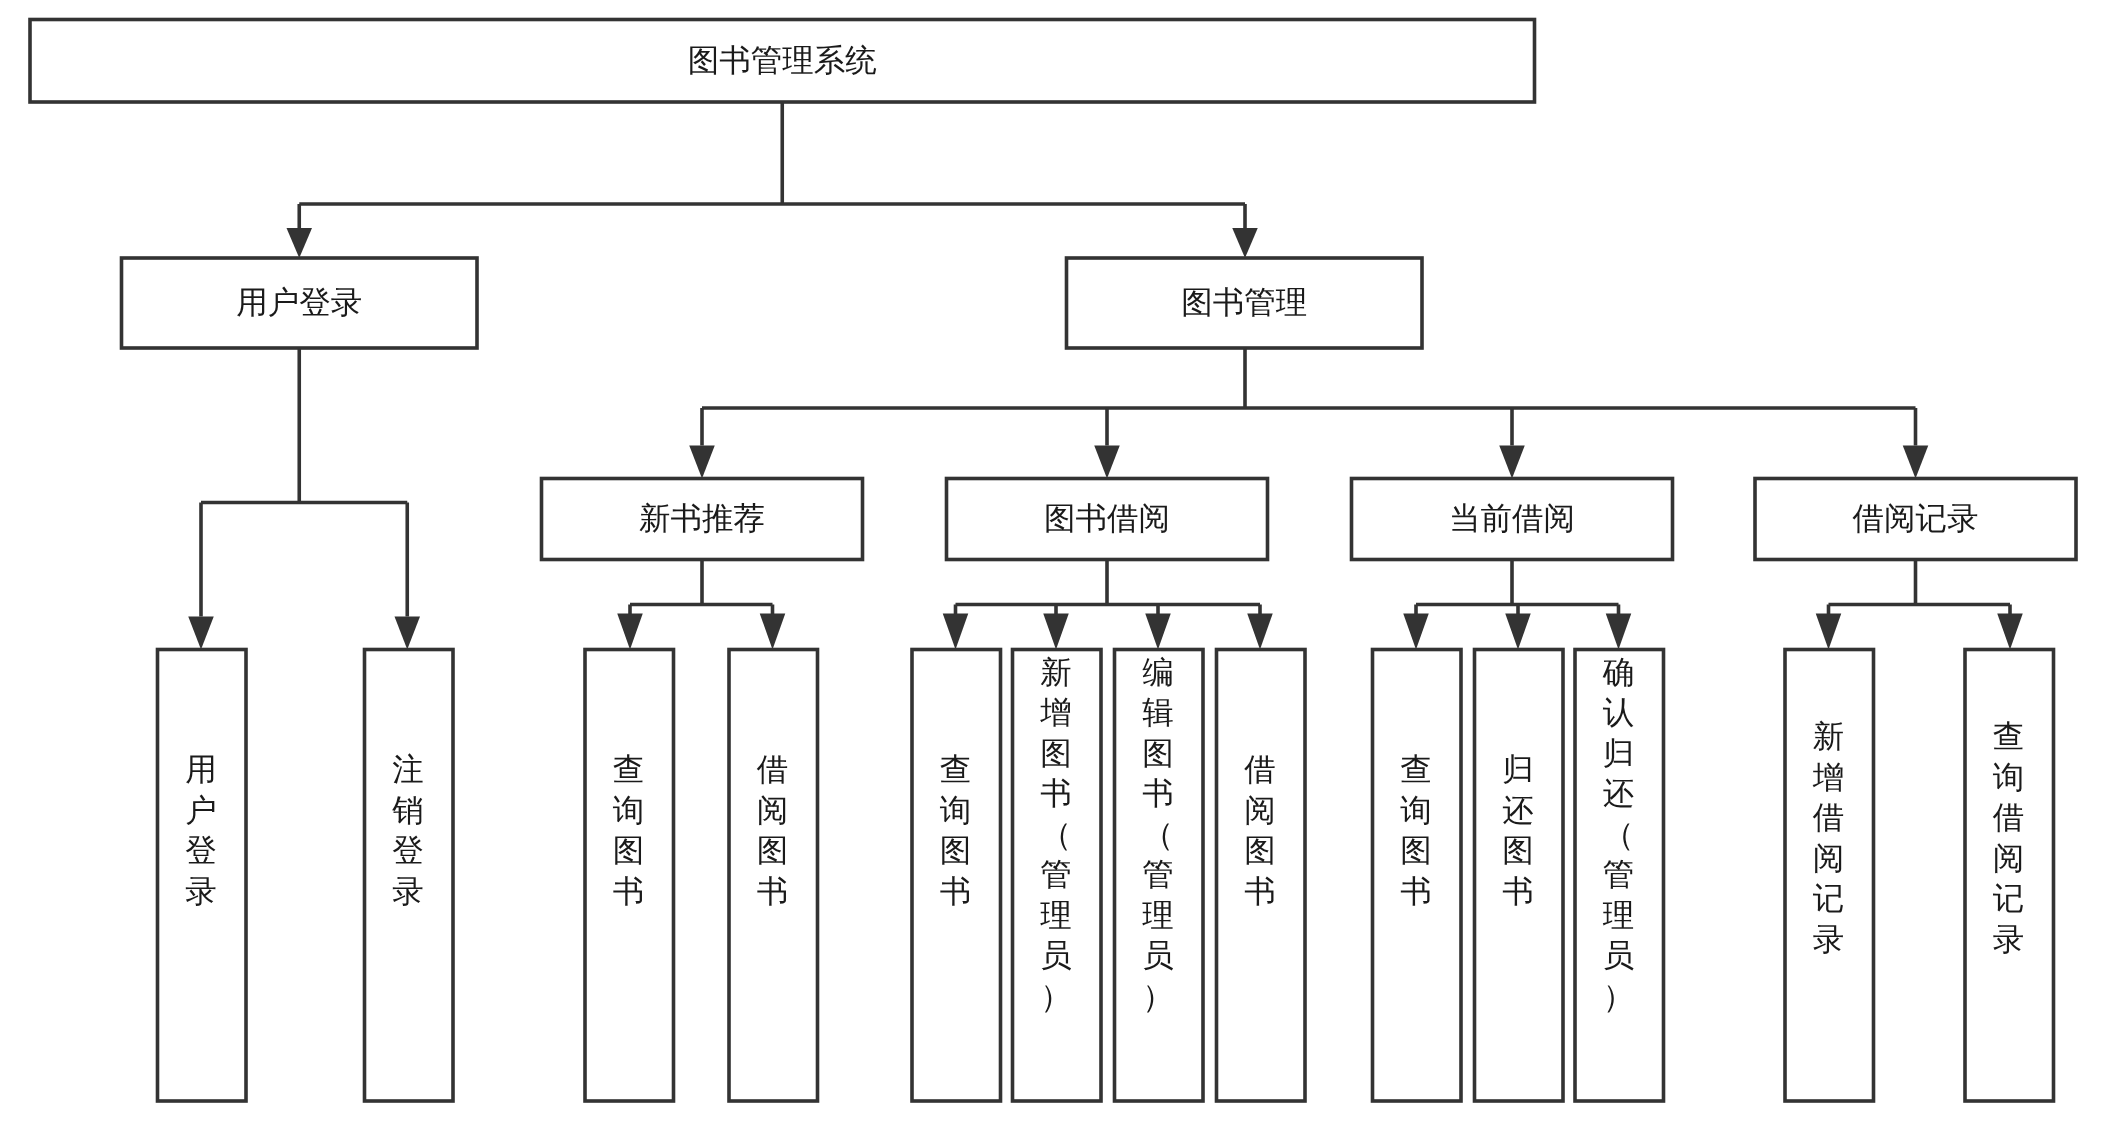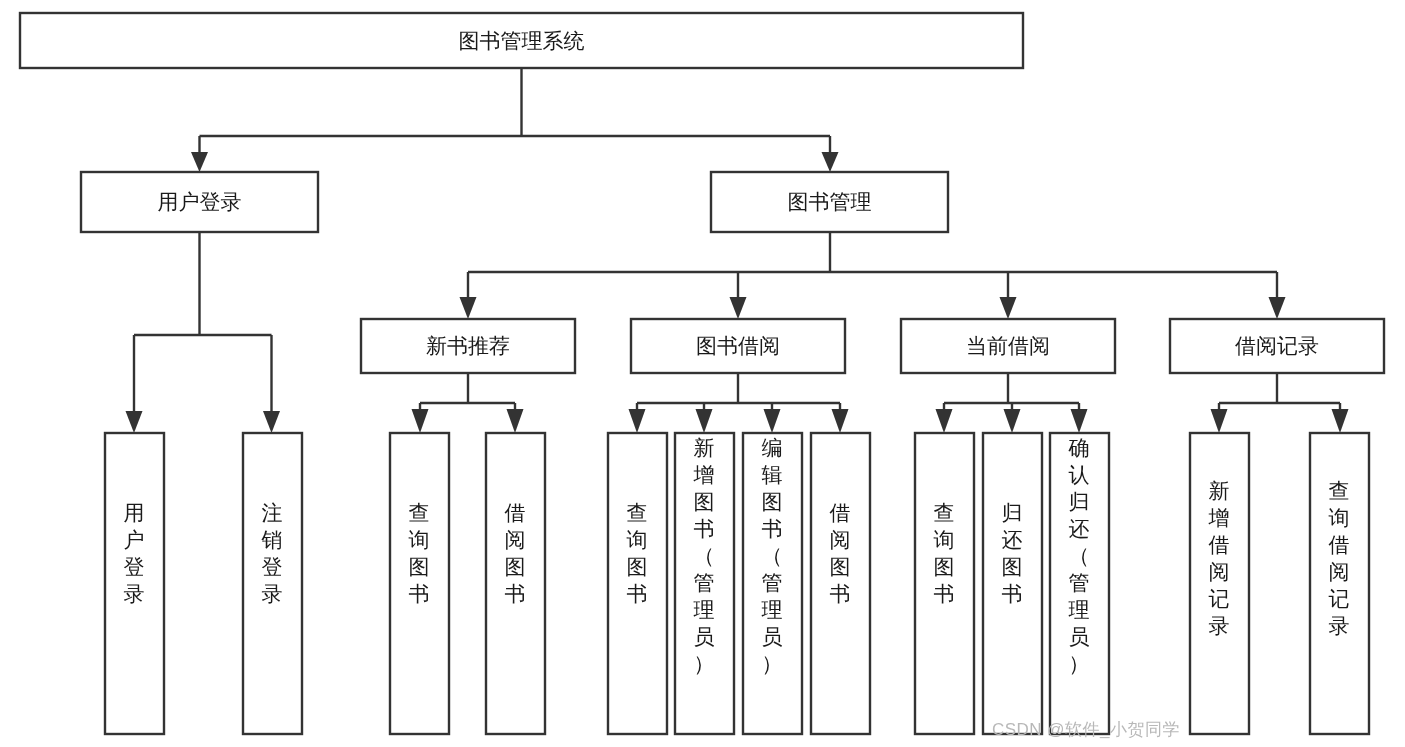"CSDN @软件_小贺同学" div.watermark { html: <div>CSDN @软件_小贺同学</div> -> none }
